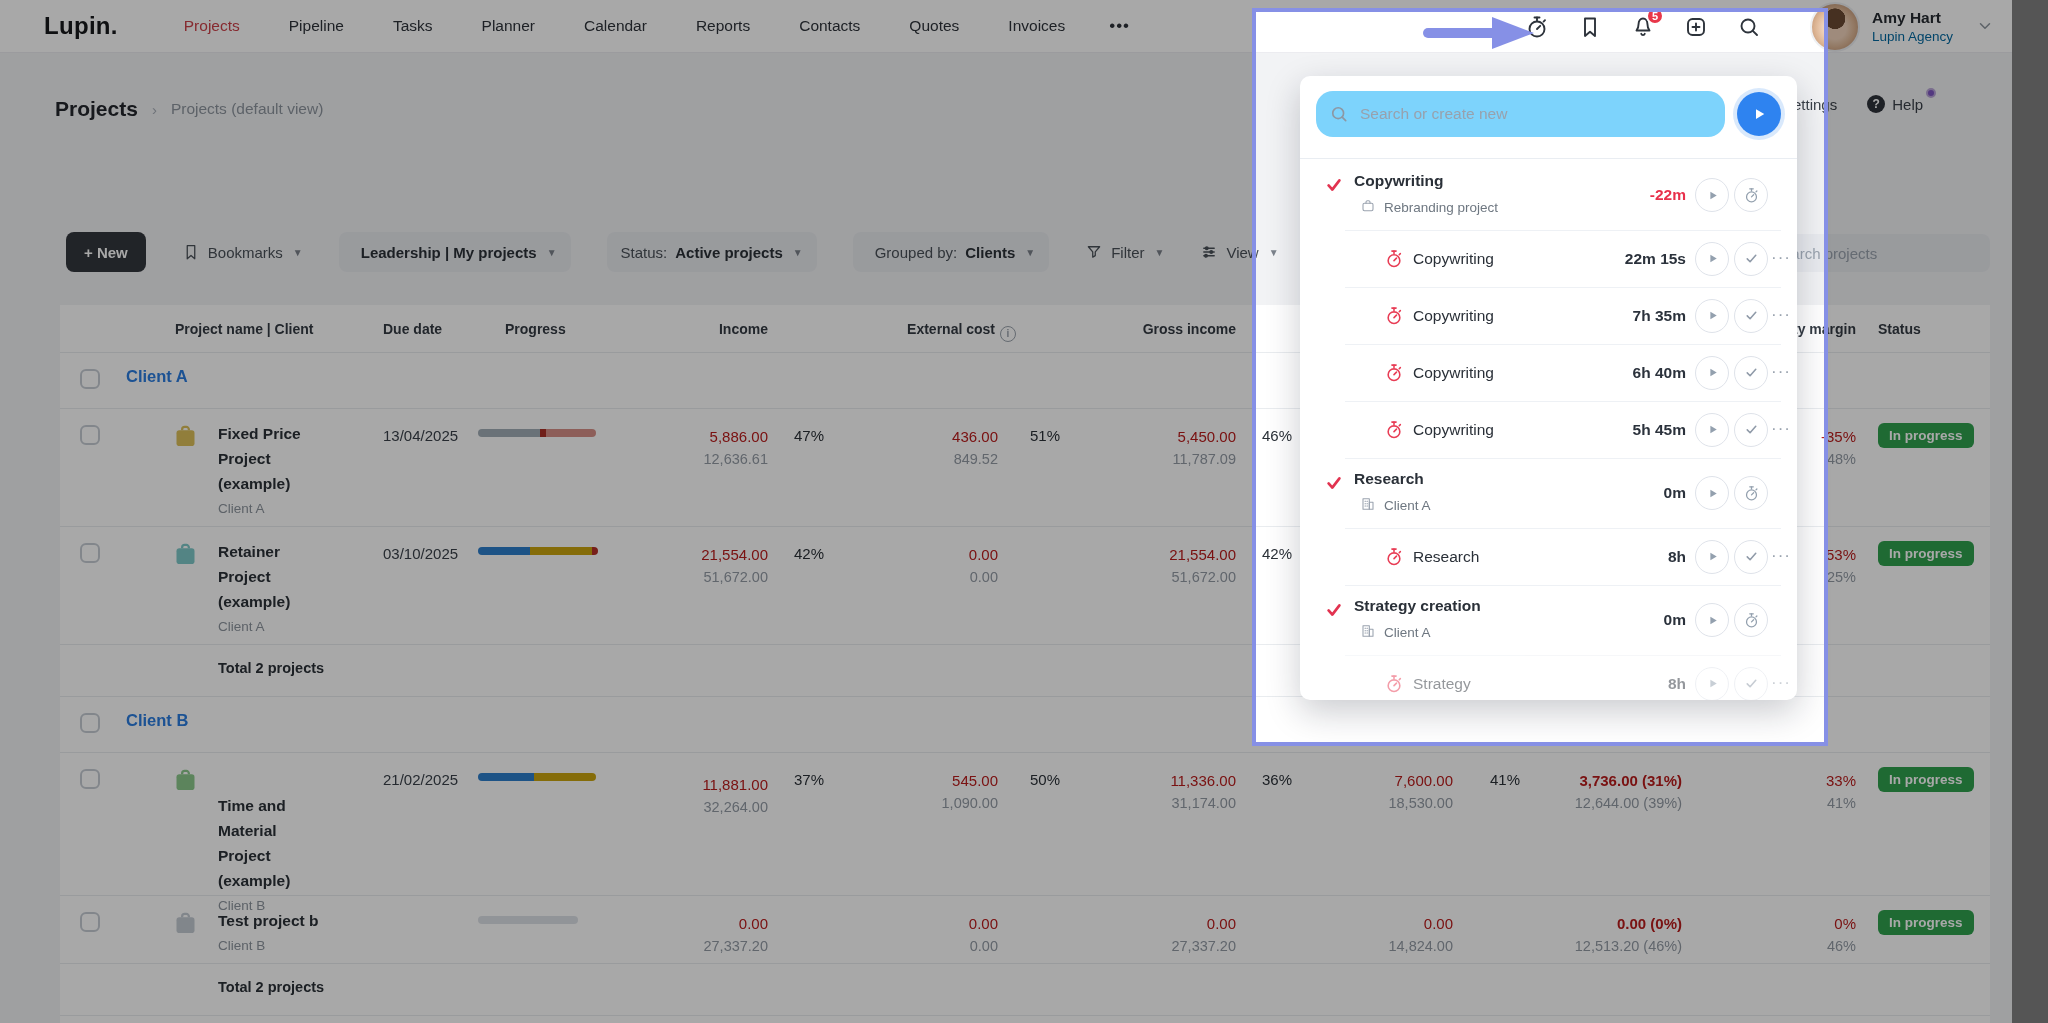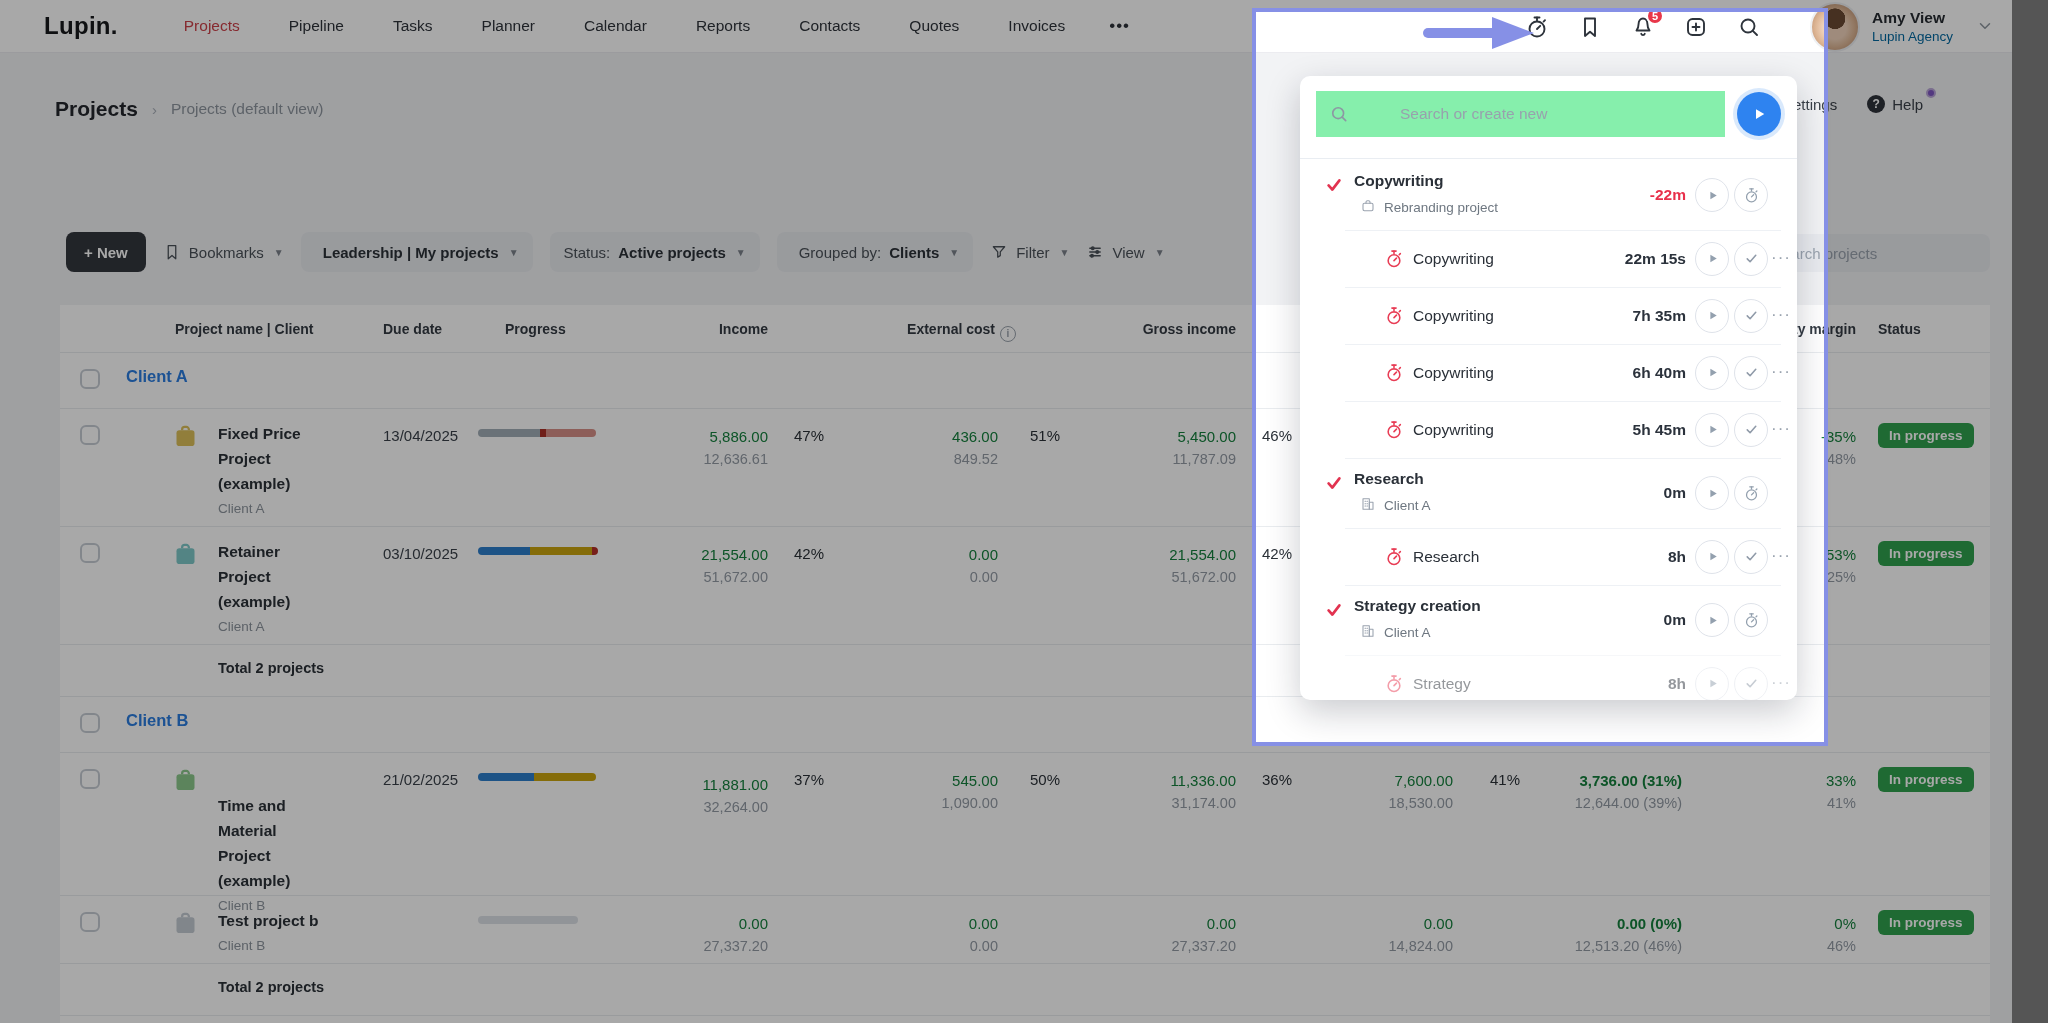"Amy View" div.username { text: View -> Hart }
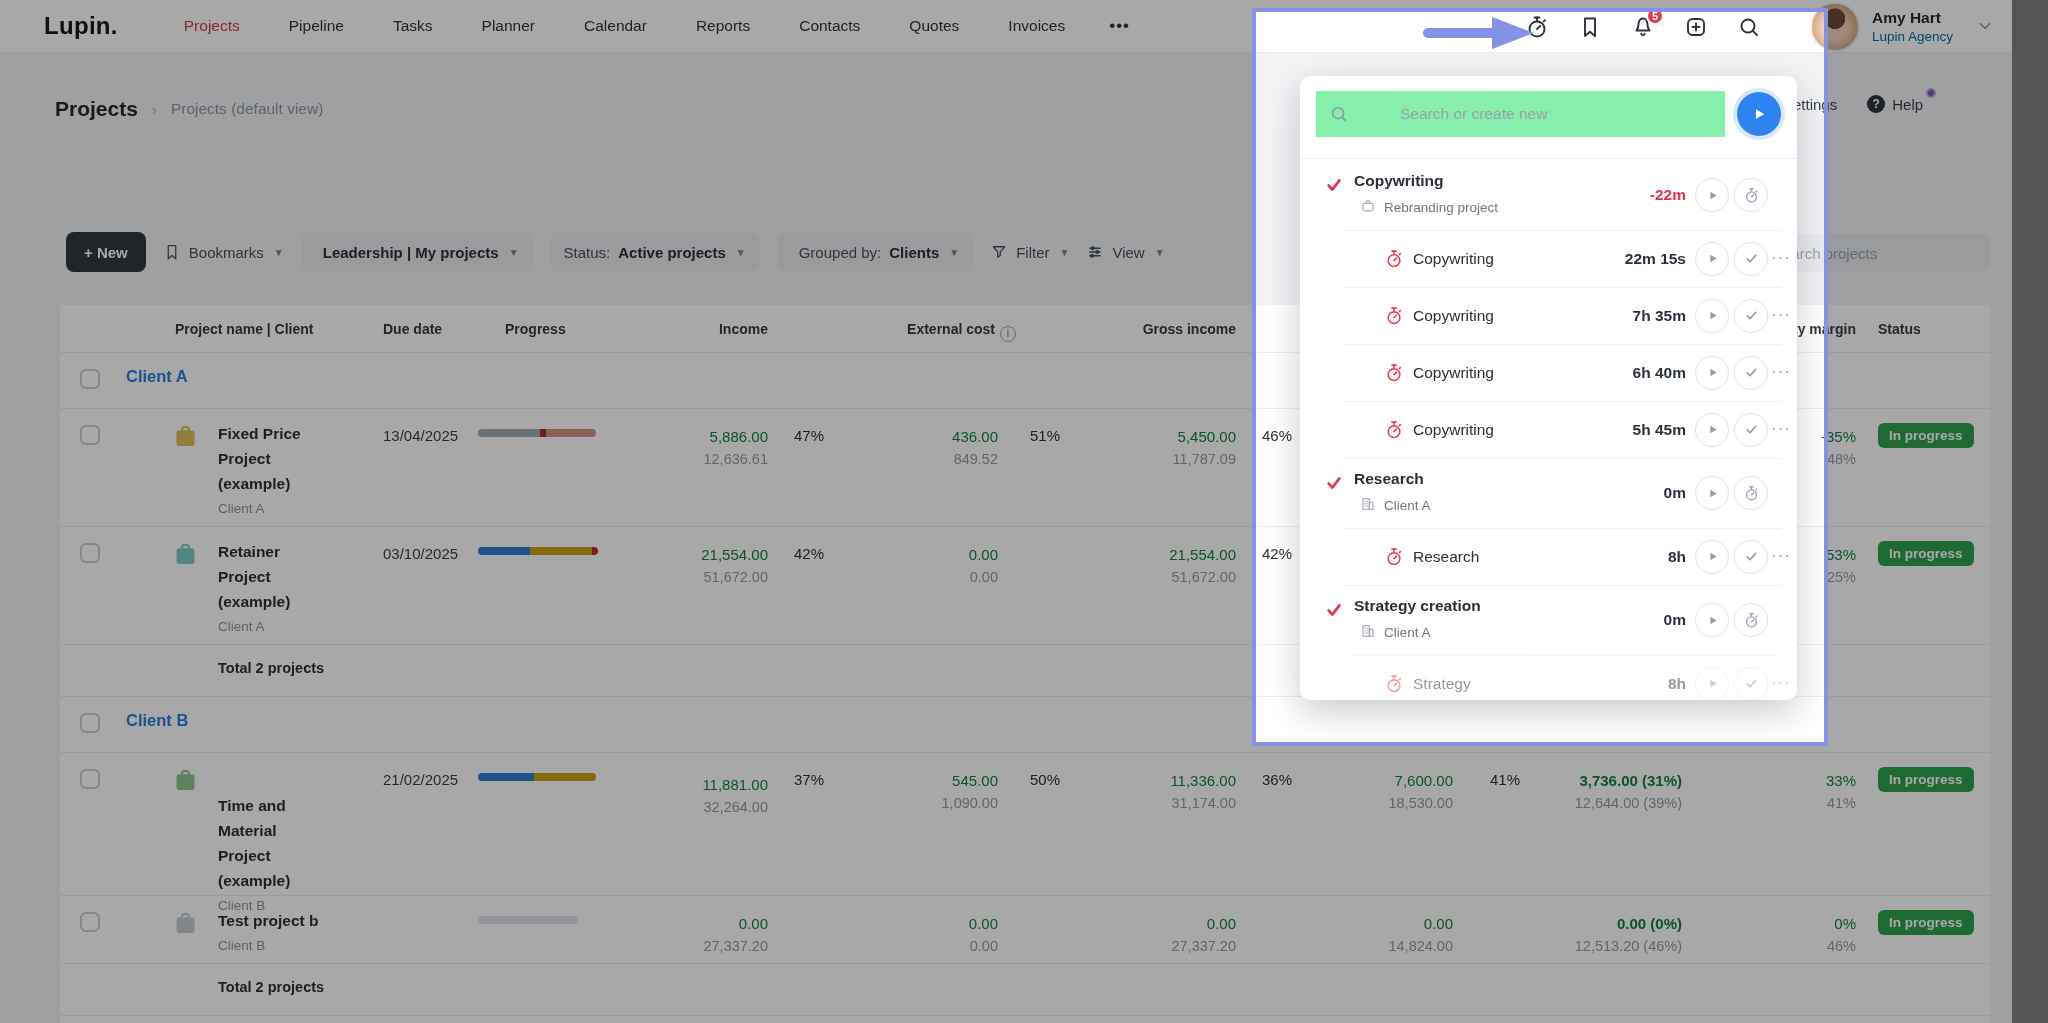"Search or create new" .psearchbox { background: #86efac -> #7dd3fc; border-radius: 0 -> 17px; padding-left: 40px -> none }
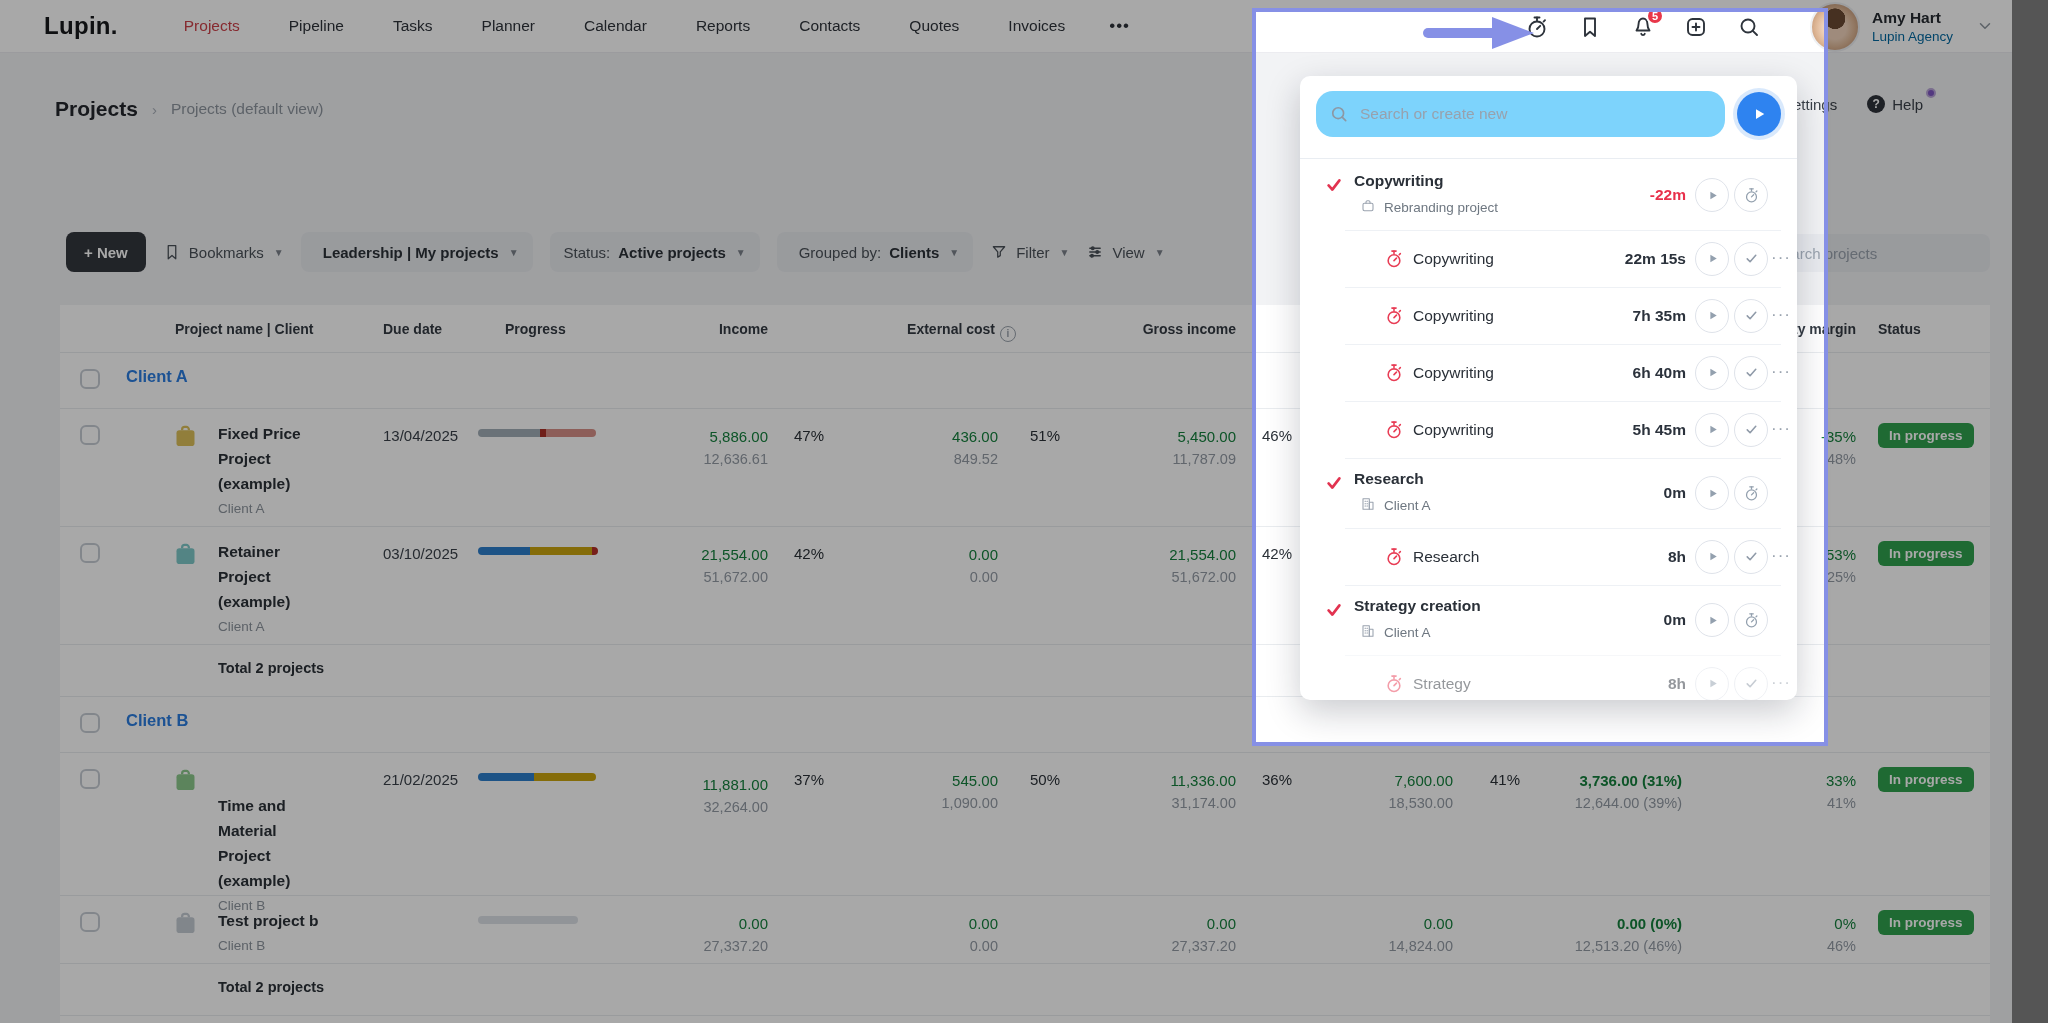"+ New" .toolbar { gap: 17px -> 36px }
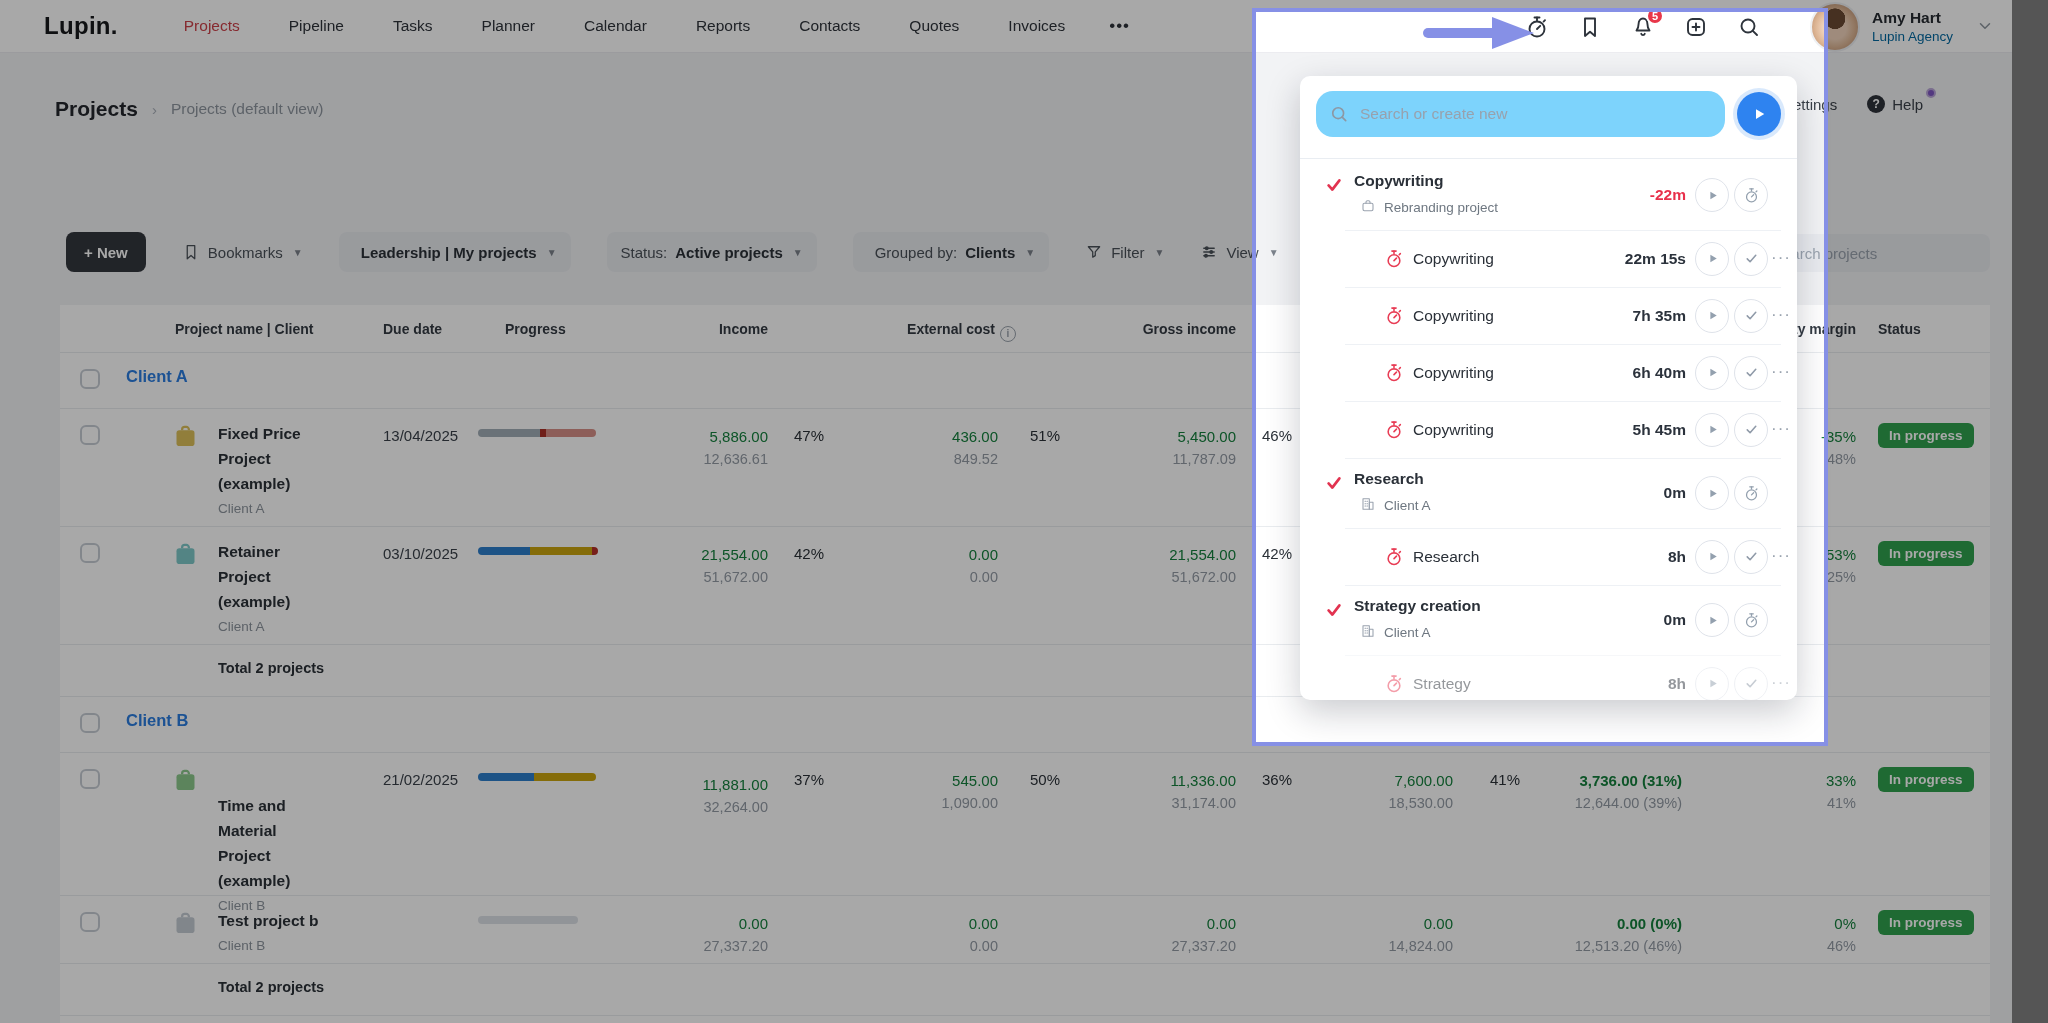"5,886.00" .l1 { color: #15803d -> #b91c1c }
